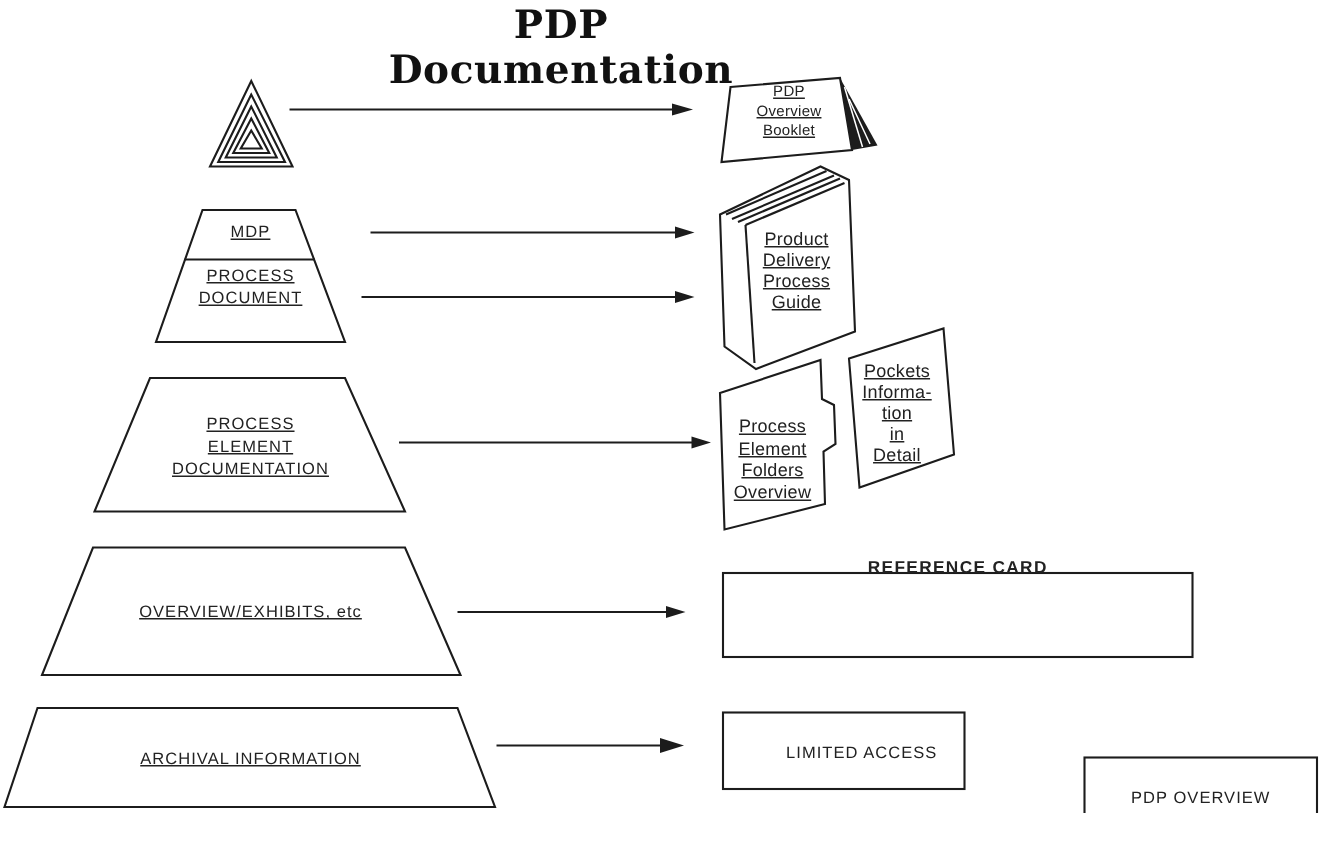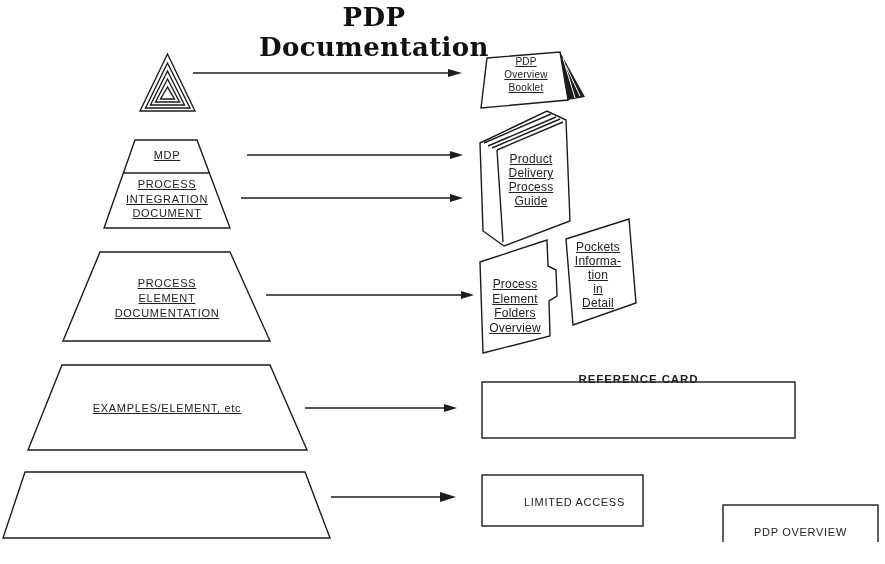"INTEGRATION" span { html: <span>INTEGRATION</span> -> none }
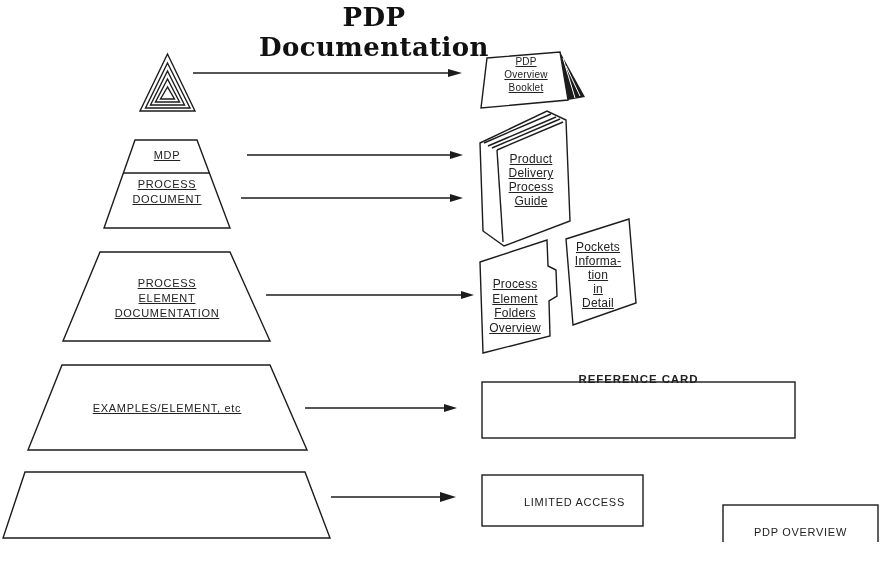"EXAMPLES/ELEMENT, etc" span { text: EXAMPLES/ELEMENT -> OVERVIEW/EXHIBITS }
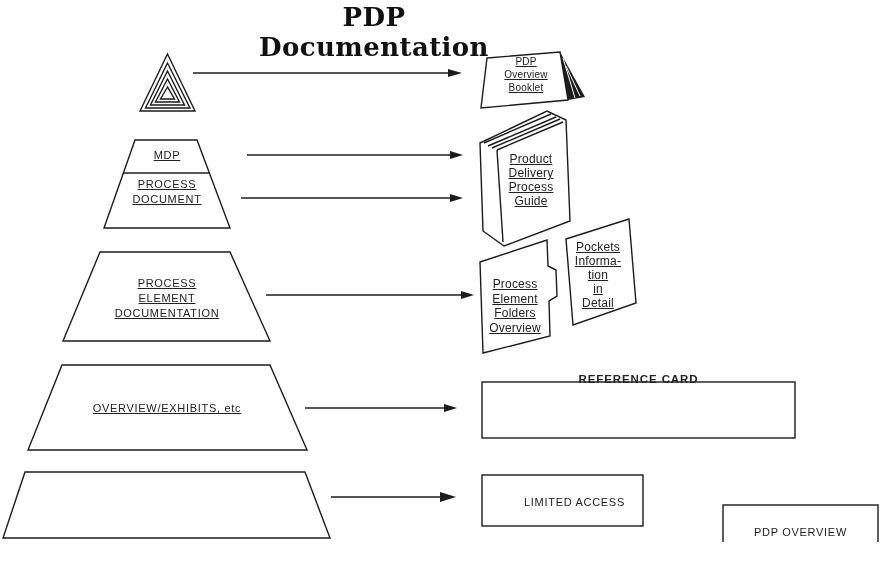"ARCHIVAL INFORMATION" div.lbl { html: none -> <div> <span>ARCHIVAL INFORMATION</span> </div> }
